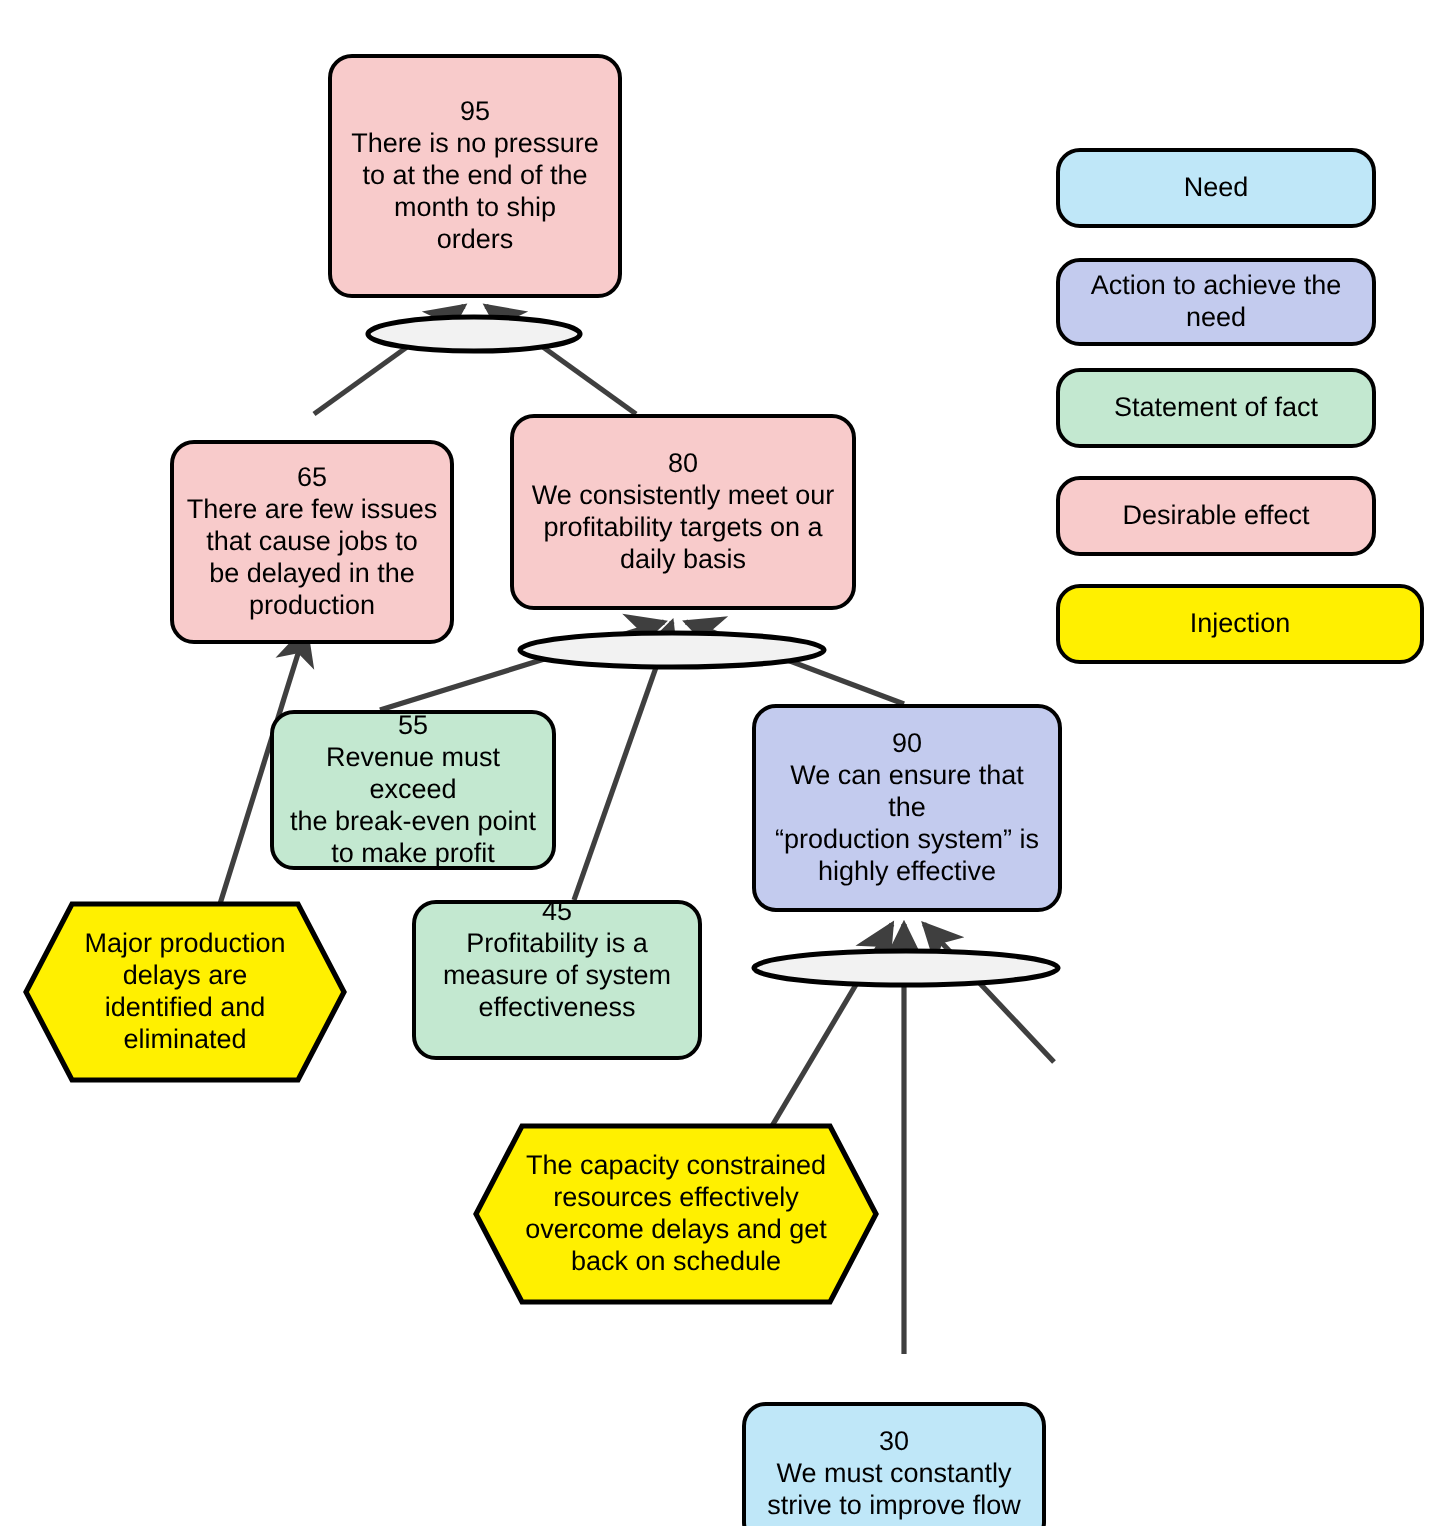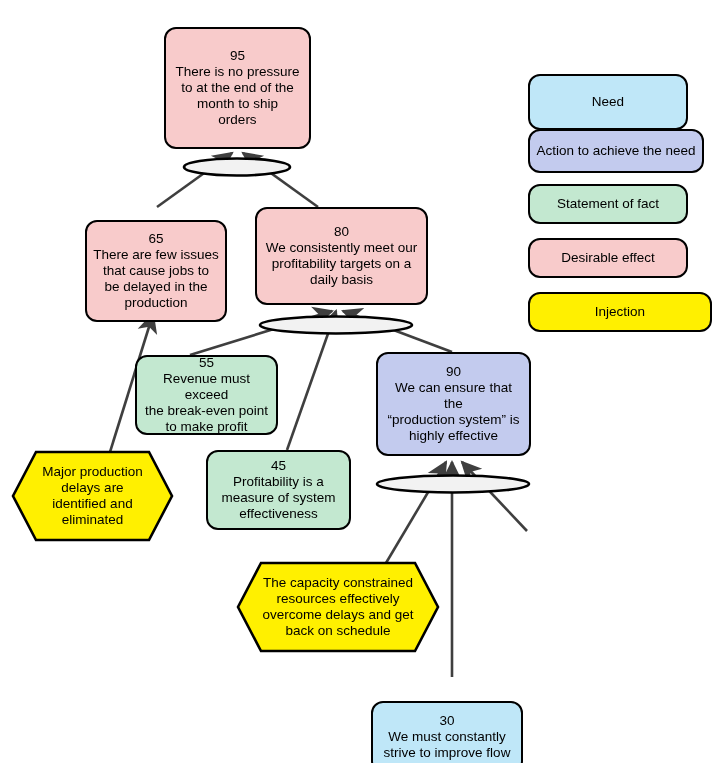"Need" div.legend-item { height: 56px -> 40px }
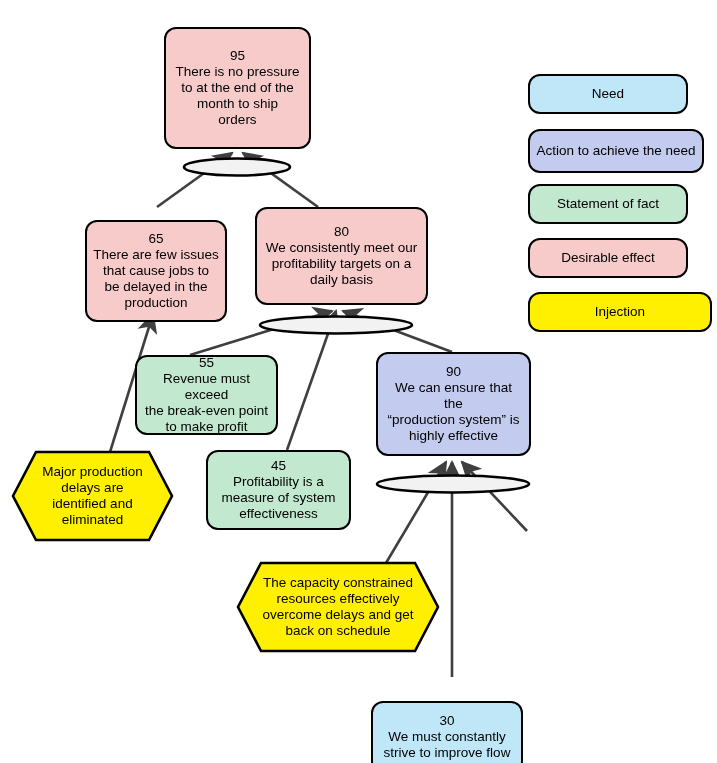"Action to achieve the need" div.legend-item { width: 176px -> 160px }
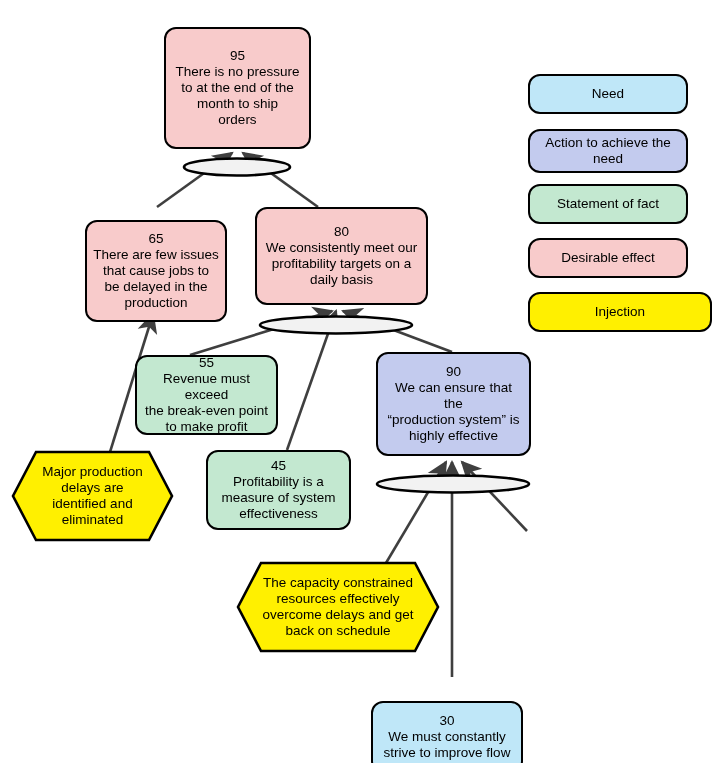"45" div.node { align-items: none -> flex-end }
